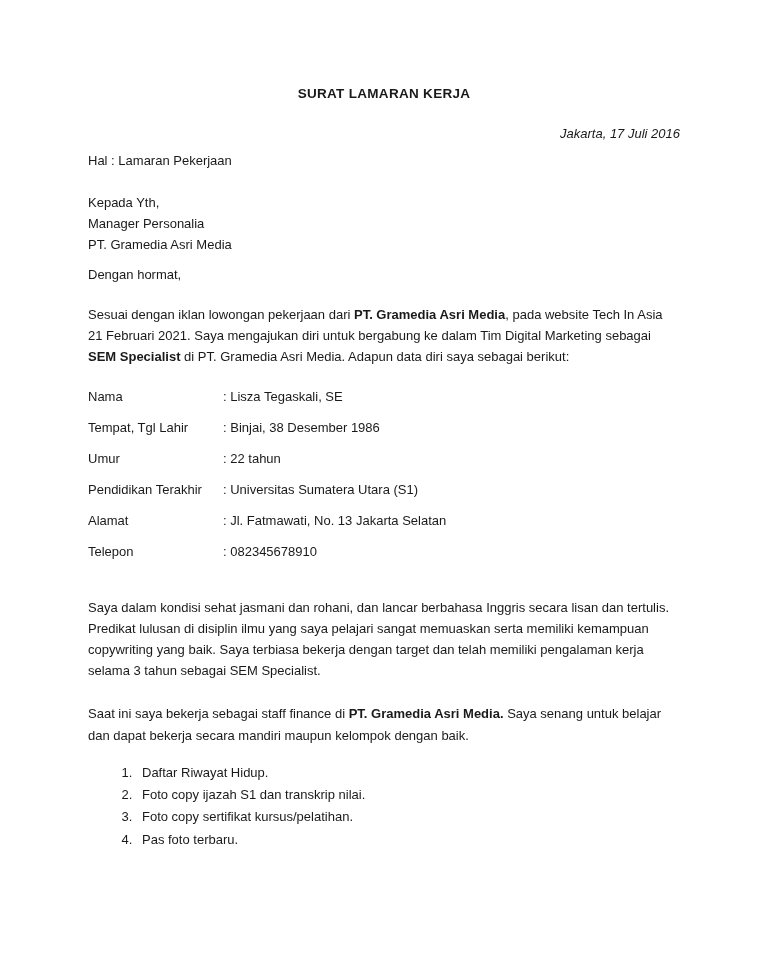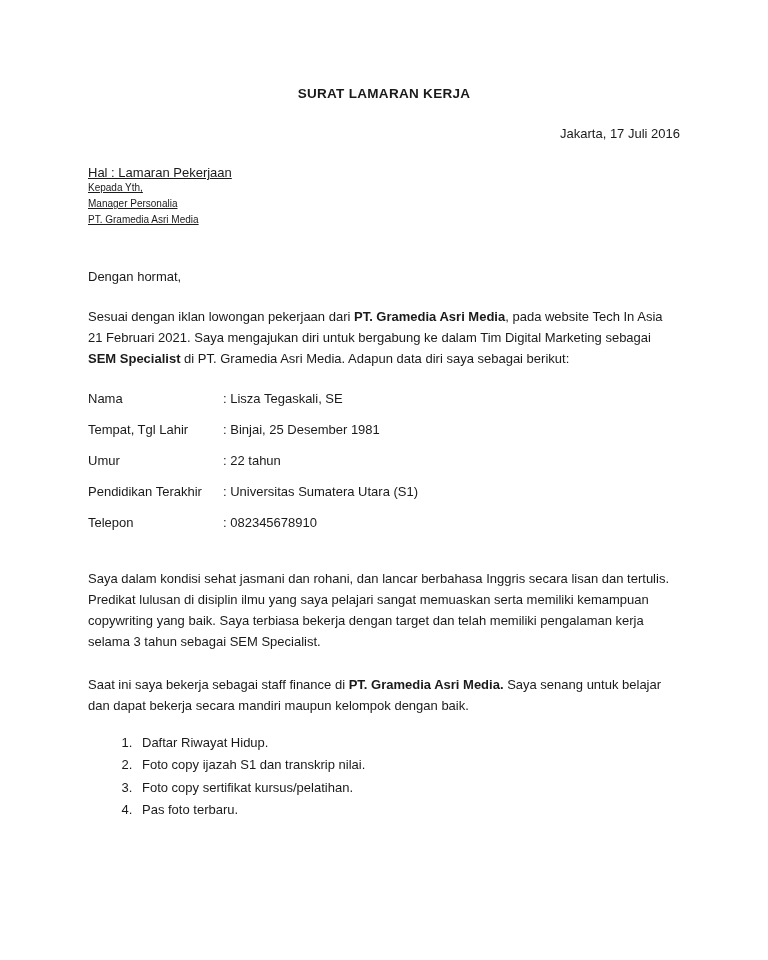"Jakarta, 17 Juli 2016" .date-line { font-style: none -> italic }
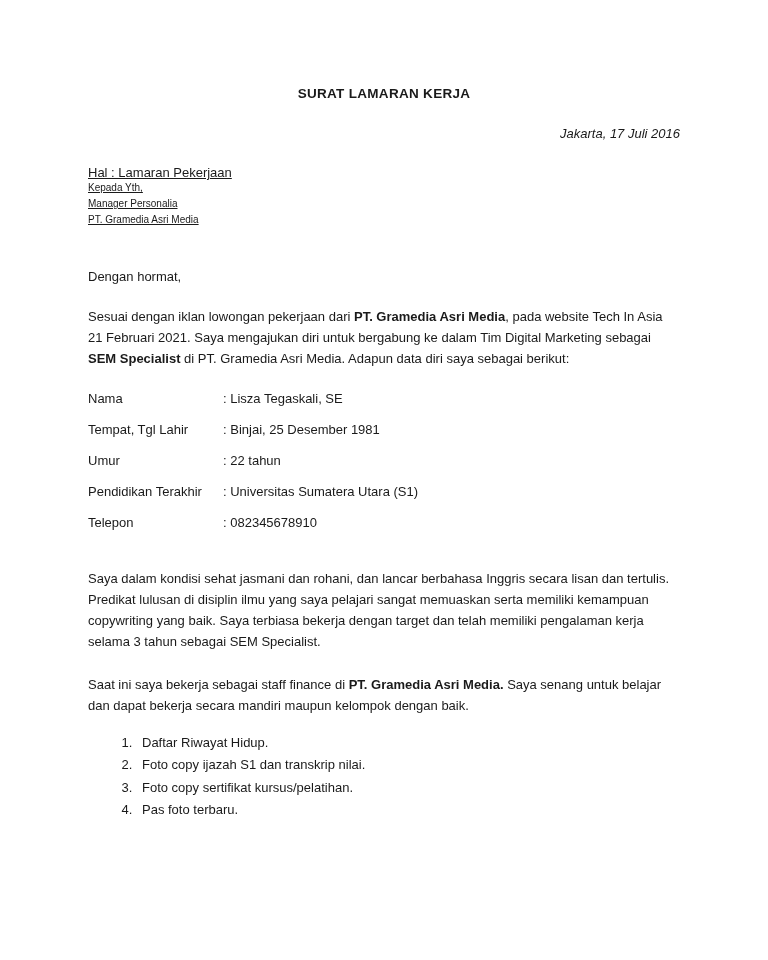"Hal : Lamaran Pekerjaan" .subject-line { margin-top: 24px -> 12px; text-decoration: underline -> none }
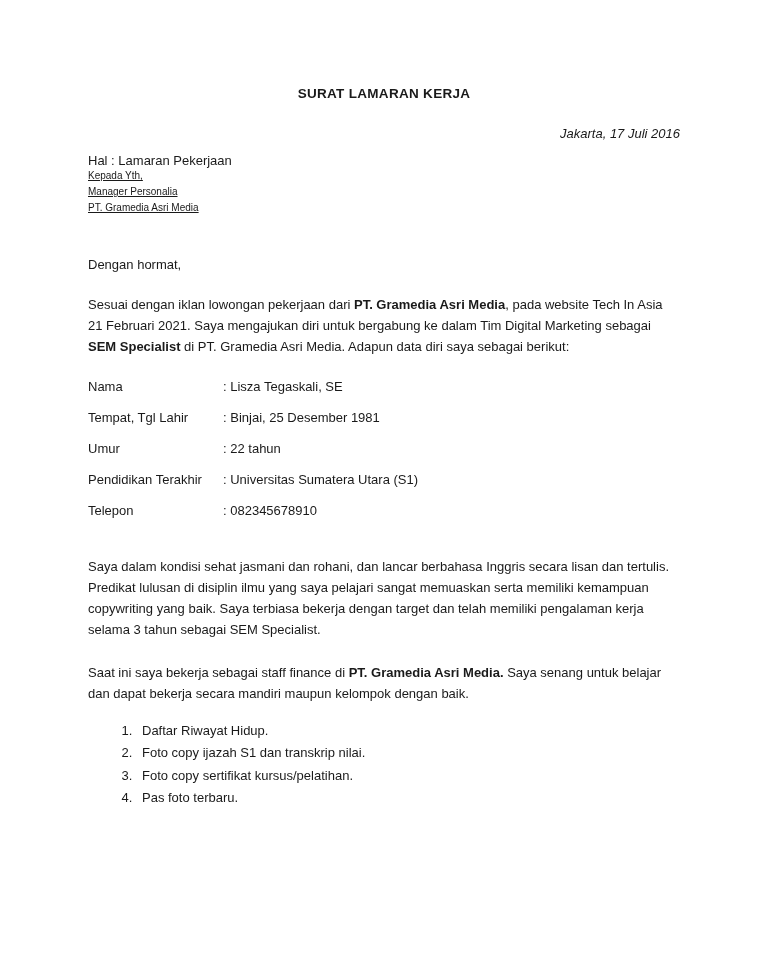"Kepada Yth," .recipient-block { font-size: 10px -> 13px; margin-top: none -> 24px; text-decoration: underline -> none }
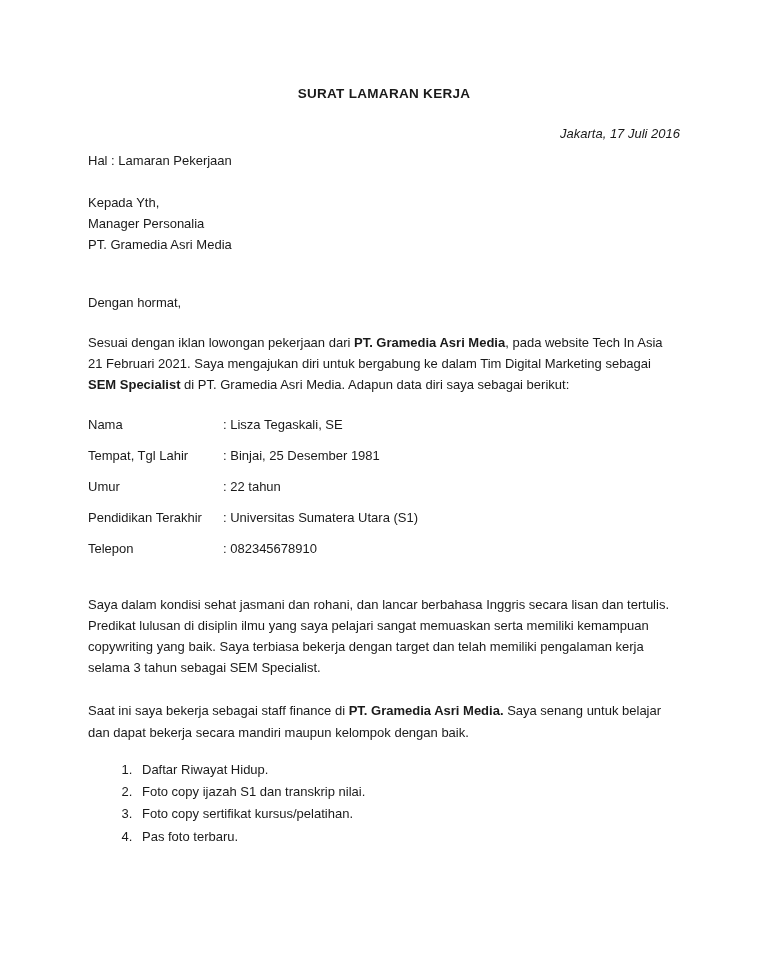"Dengan hormat," .salutation { margin-top: 40px -> 12px }
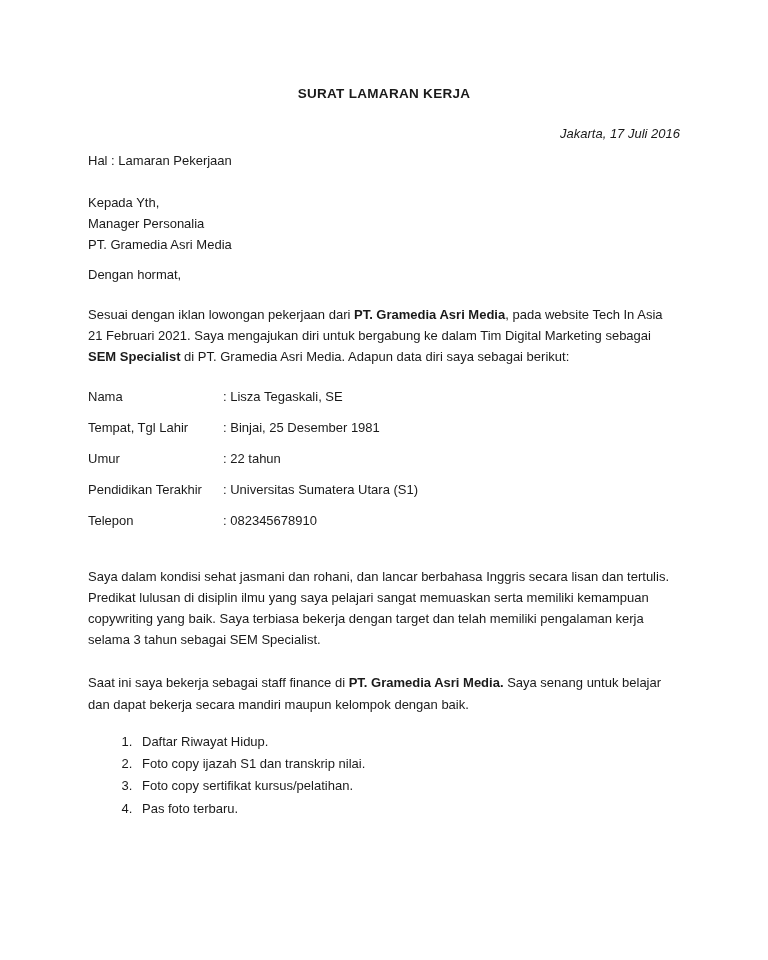": Binjai, 25 Desember 1981" td.val { text: 25 Desember 1981 -> 38 Desember 1986 }
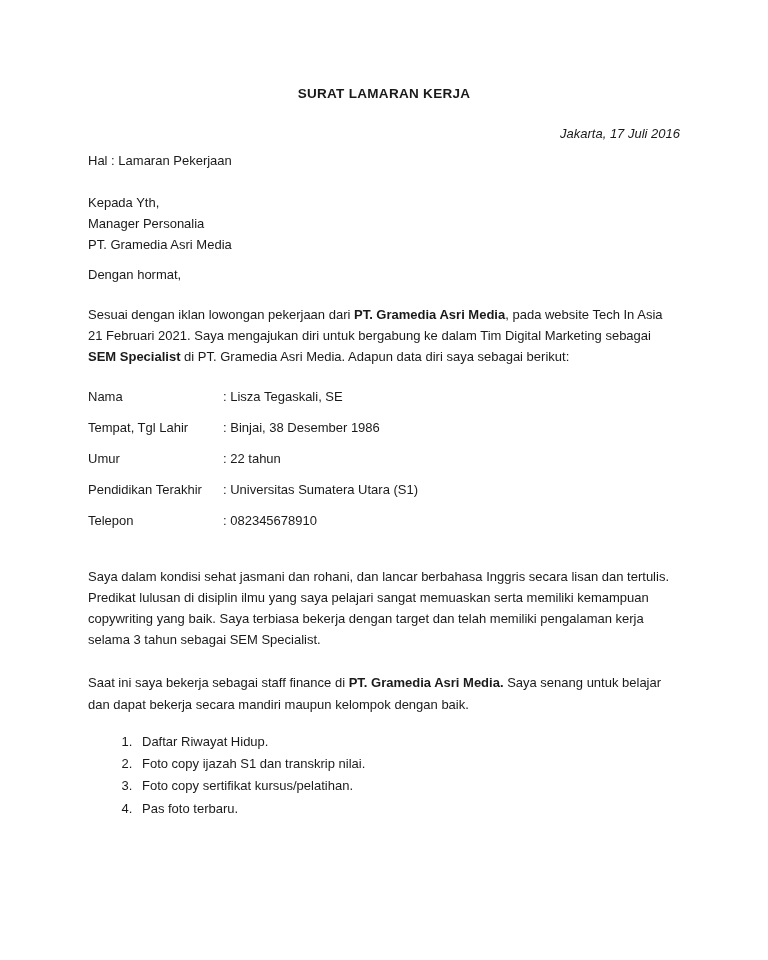"Alamat" tr { html: none -> <tr> <td>Alamat</td> <td>: Jl. Fatmawati, No. 13 Jakarta Selatan</td> </tr> }
